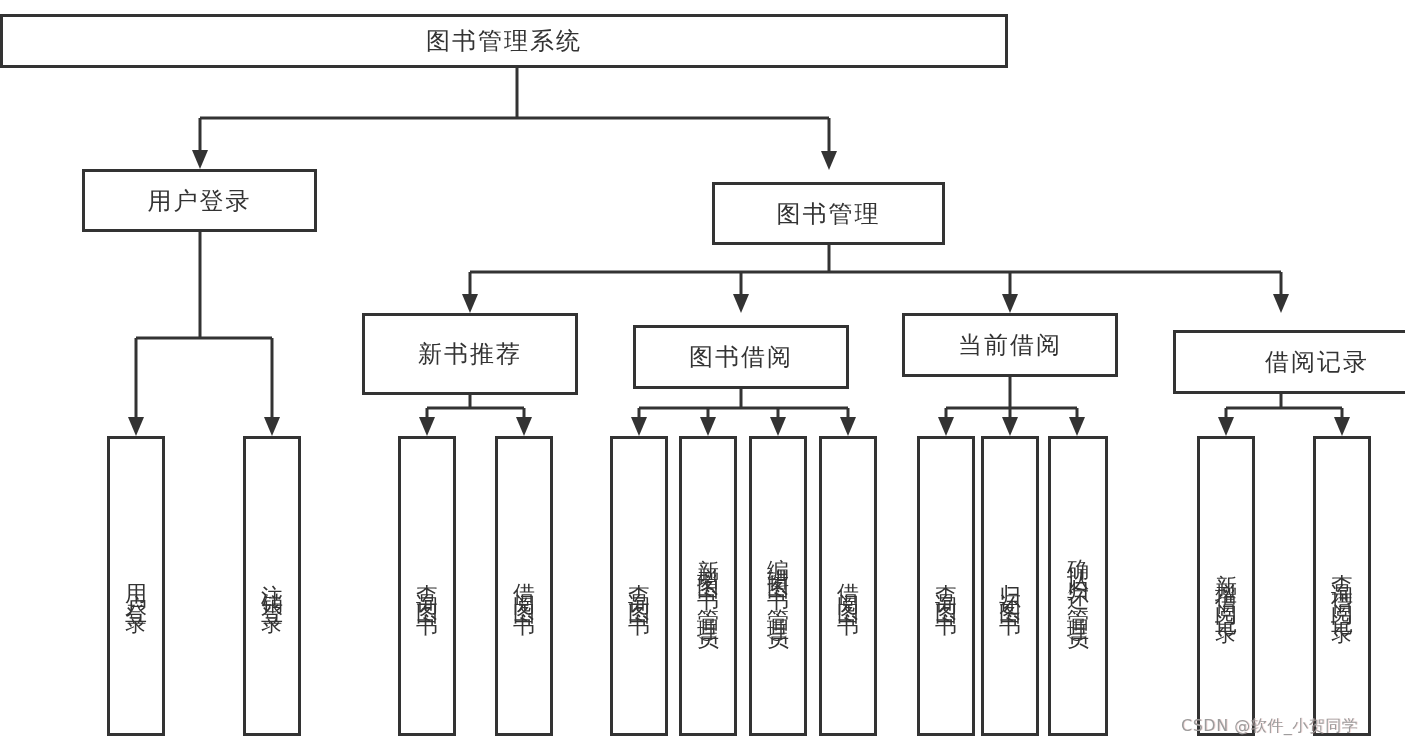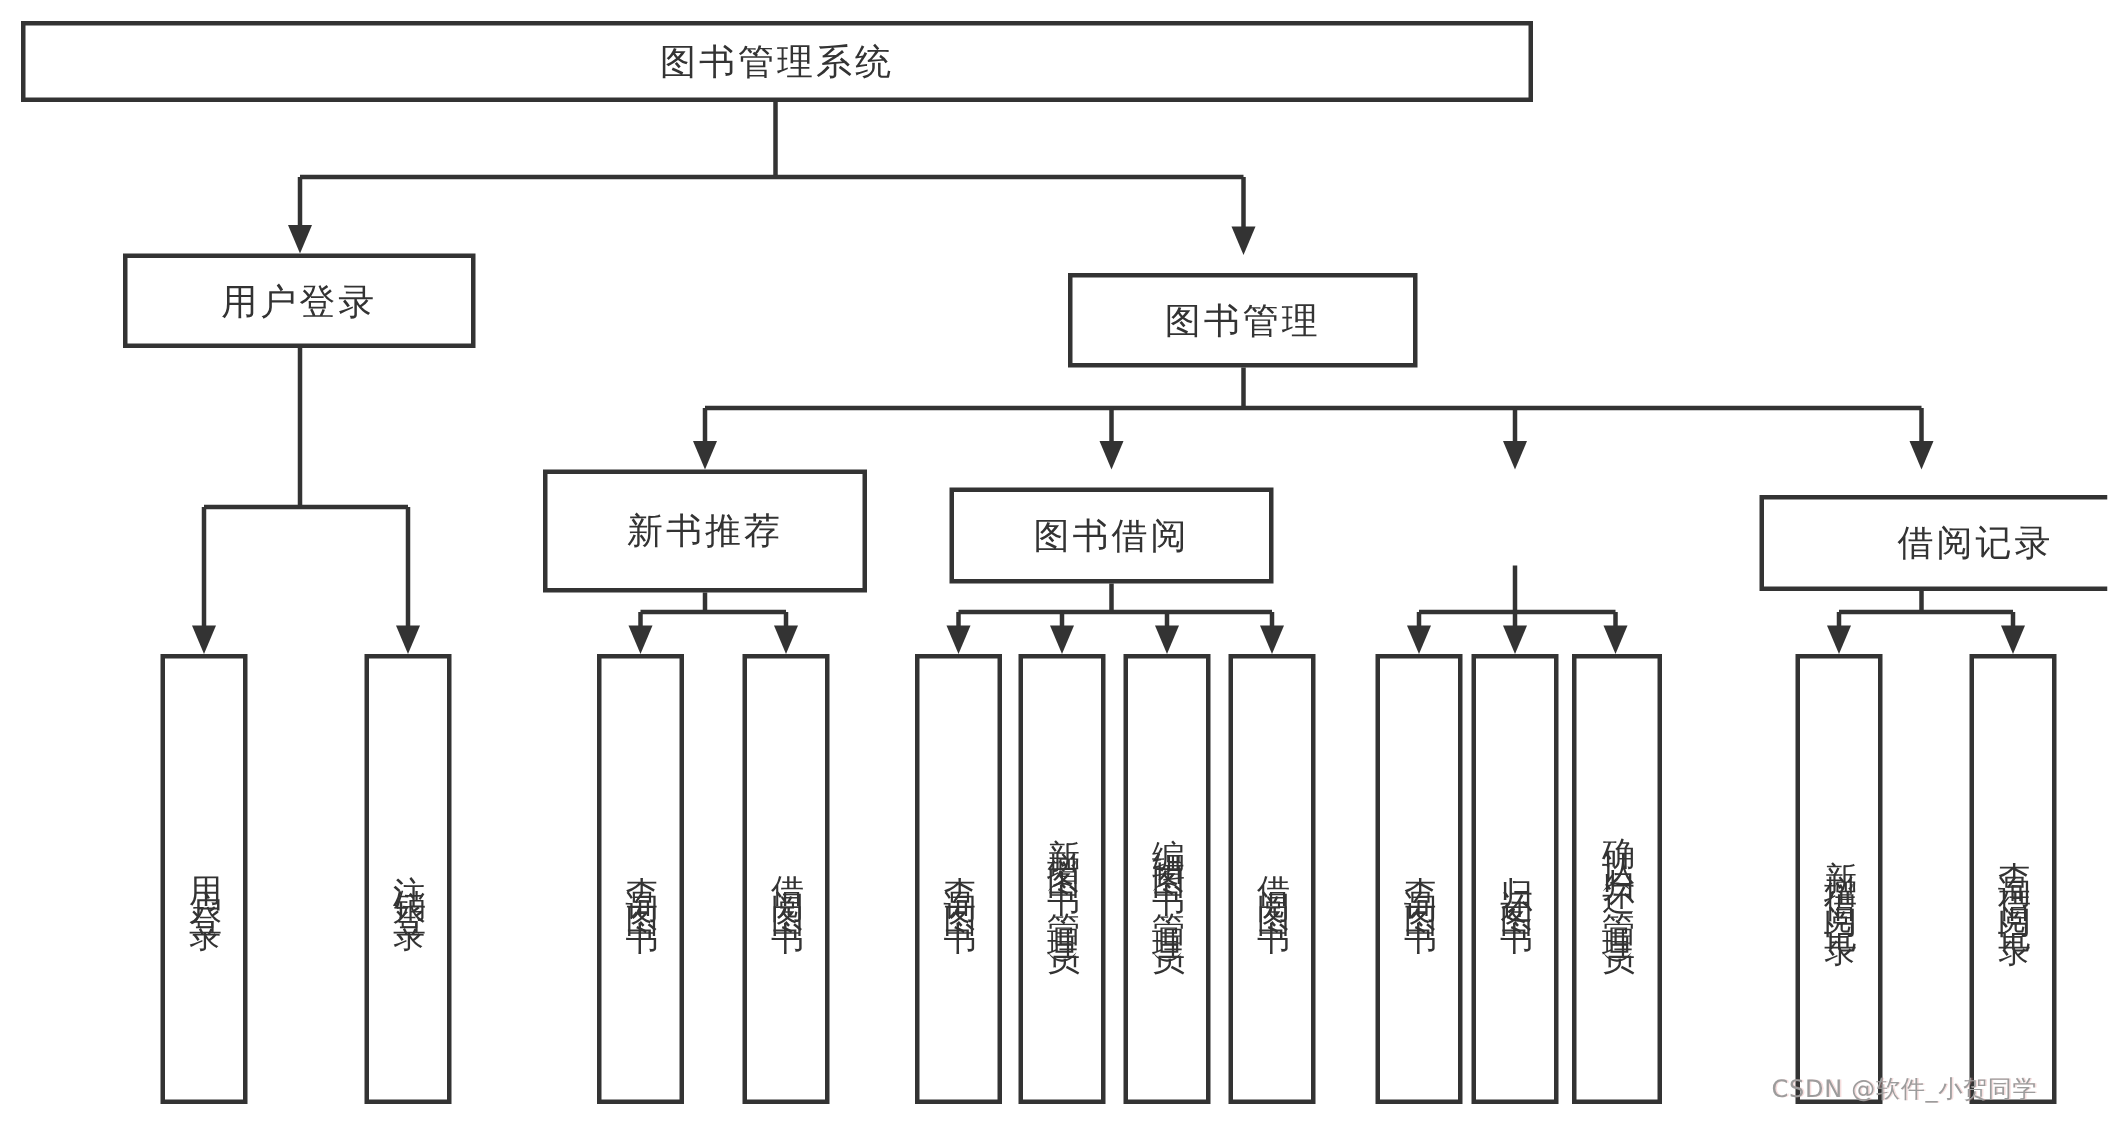"图书管理系统" div.node { left: 14px -> 0 }
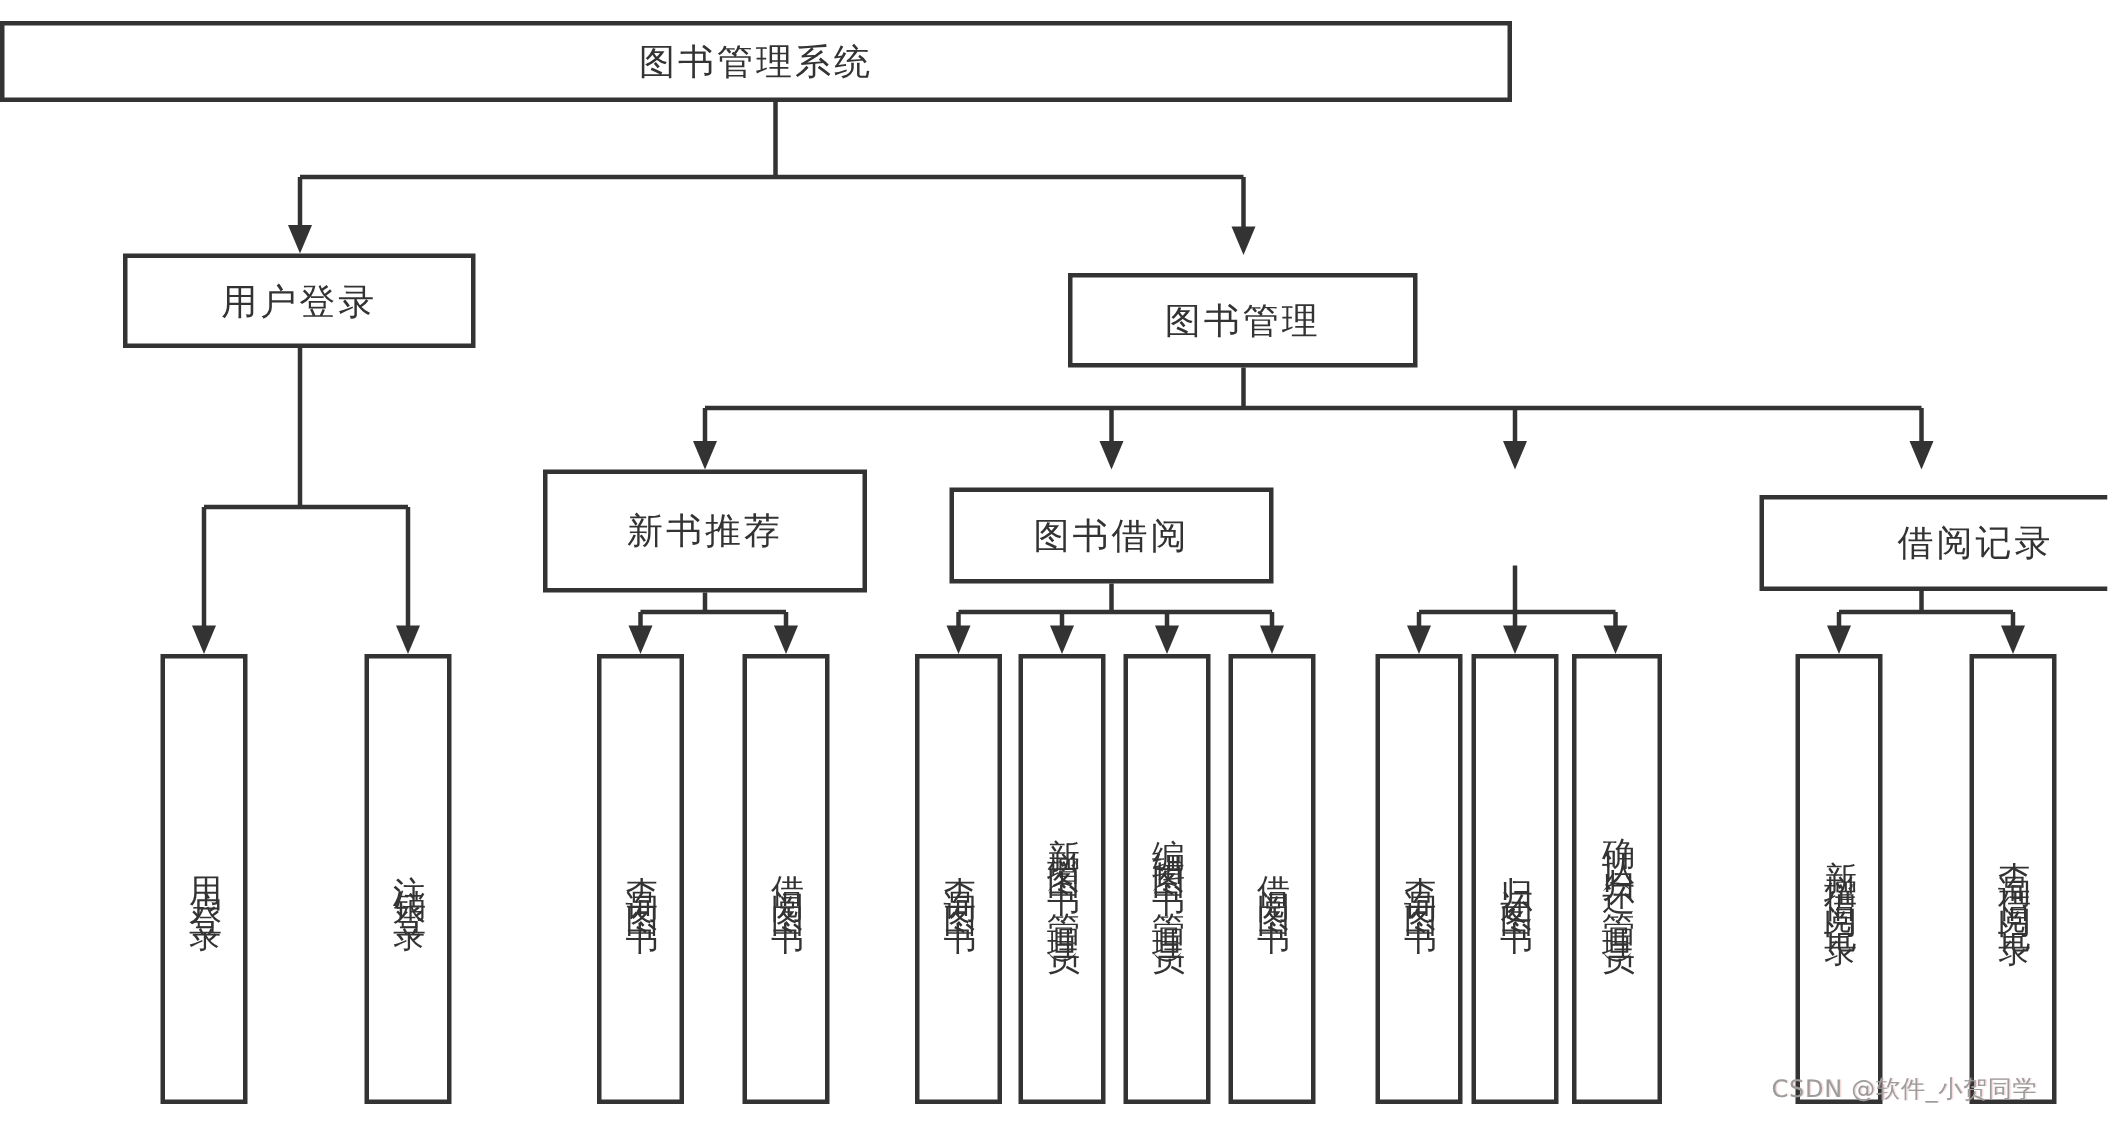"当前借阅" div.node { html: none -> <div>当前借阅</div> }
